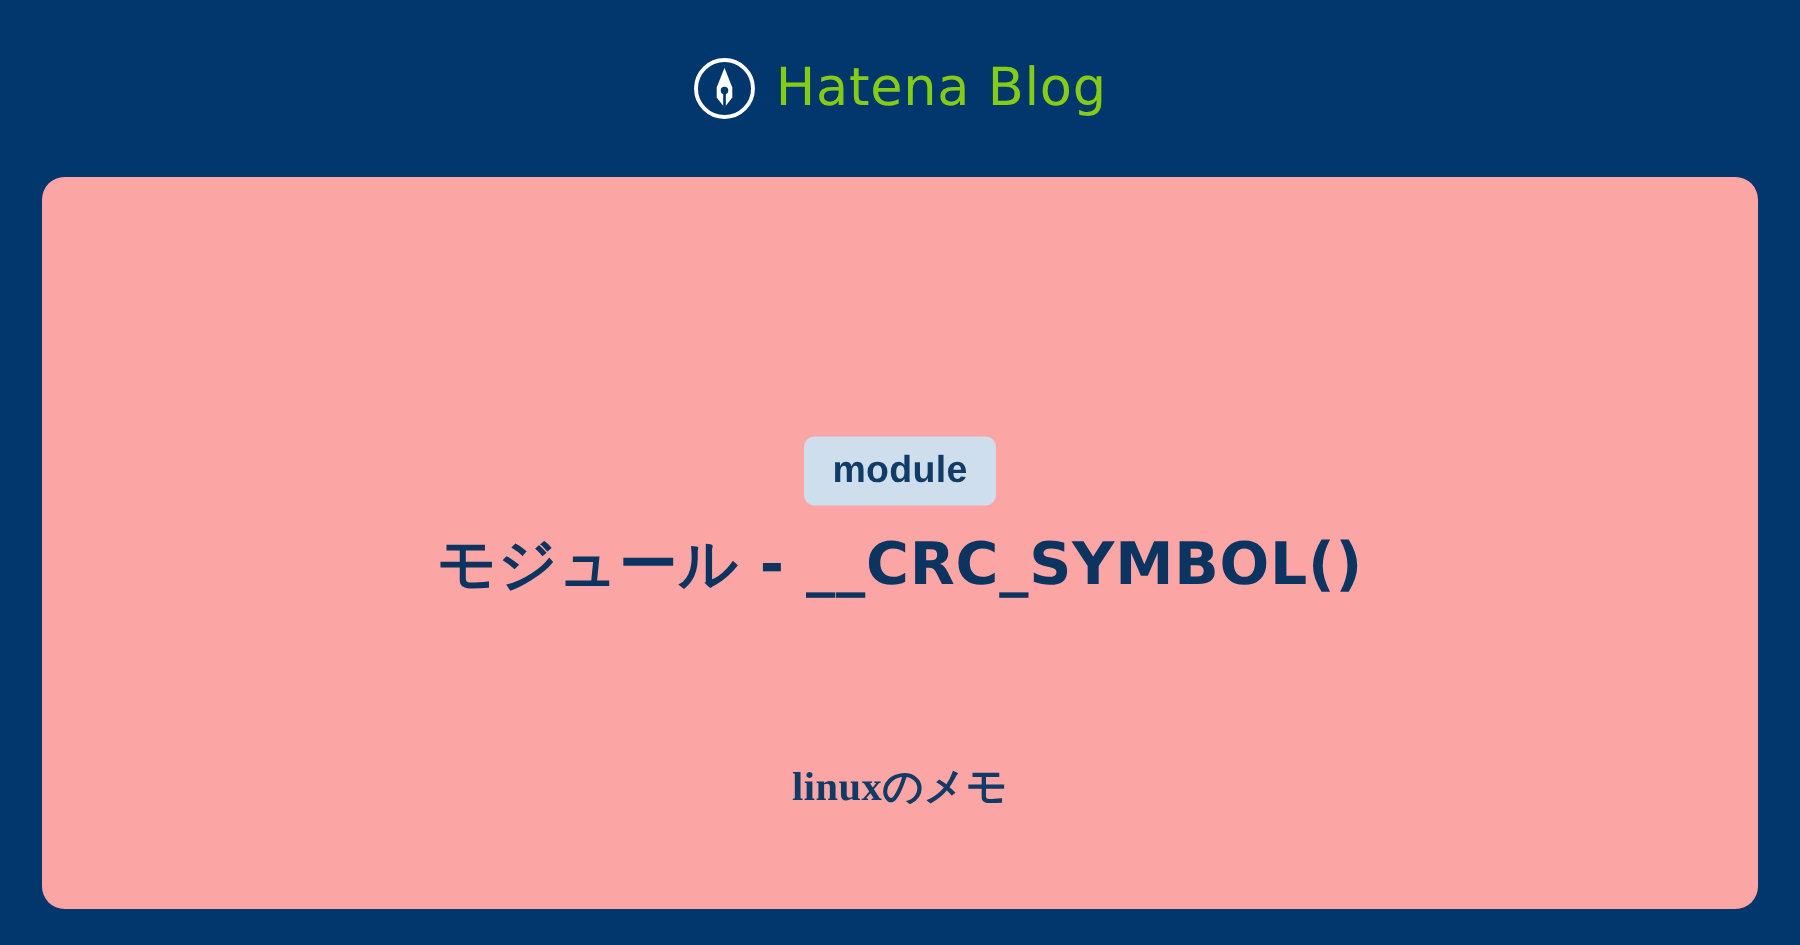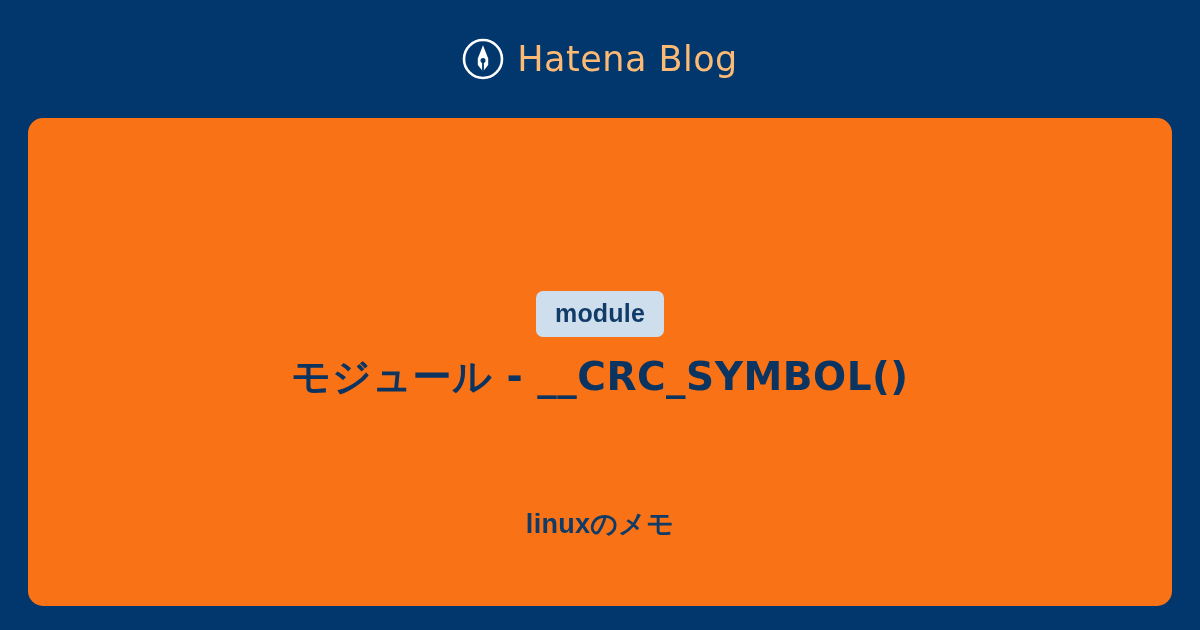"Hatena Blog" .brand-name { color: #fdba74 -> #84cc16 }
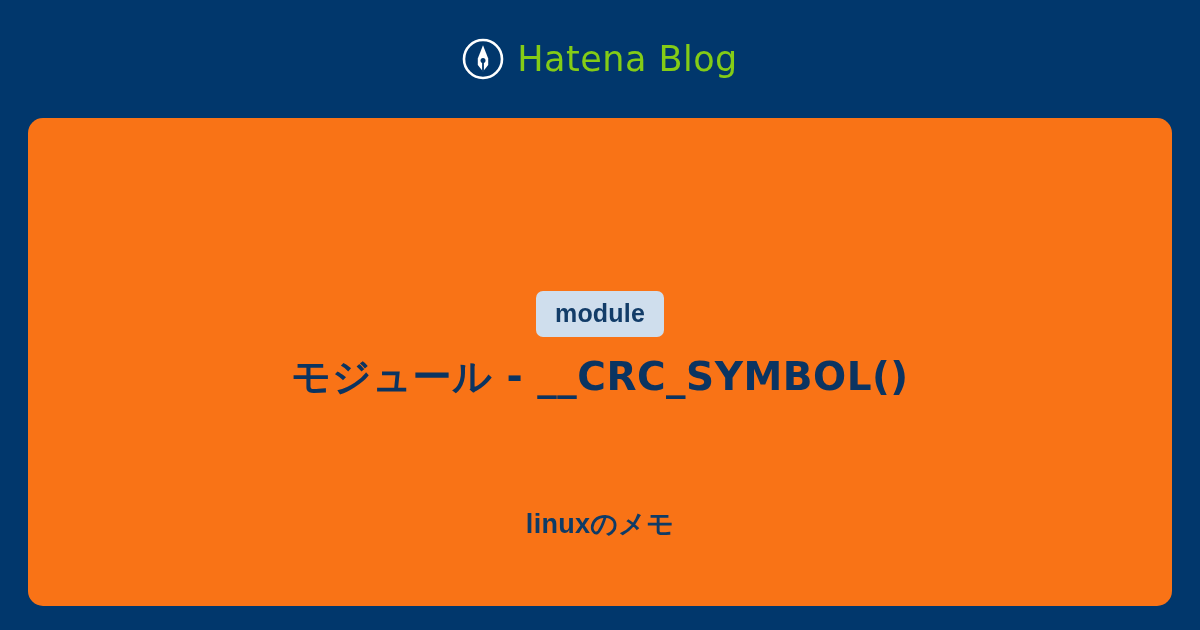"module" .entry-card { background: #f97316 -> #fca5a5 }
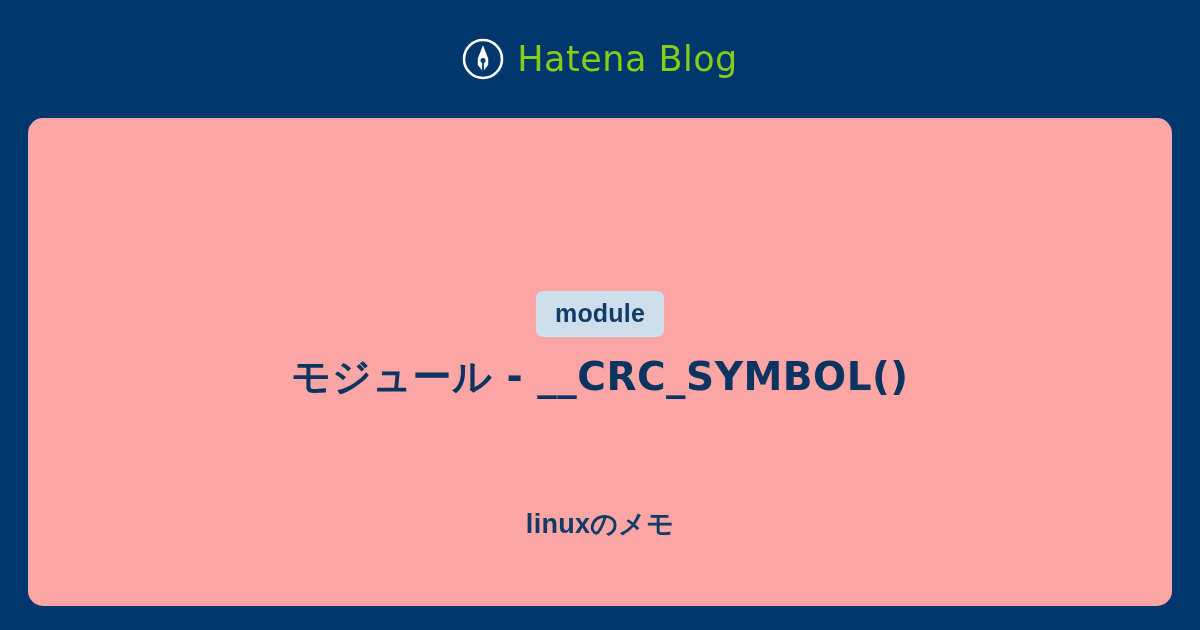"linuxのメモ" .blog-title { font-family: Liberation Sans, sans-serif -> Liberation Serif, serif }
